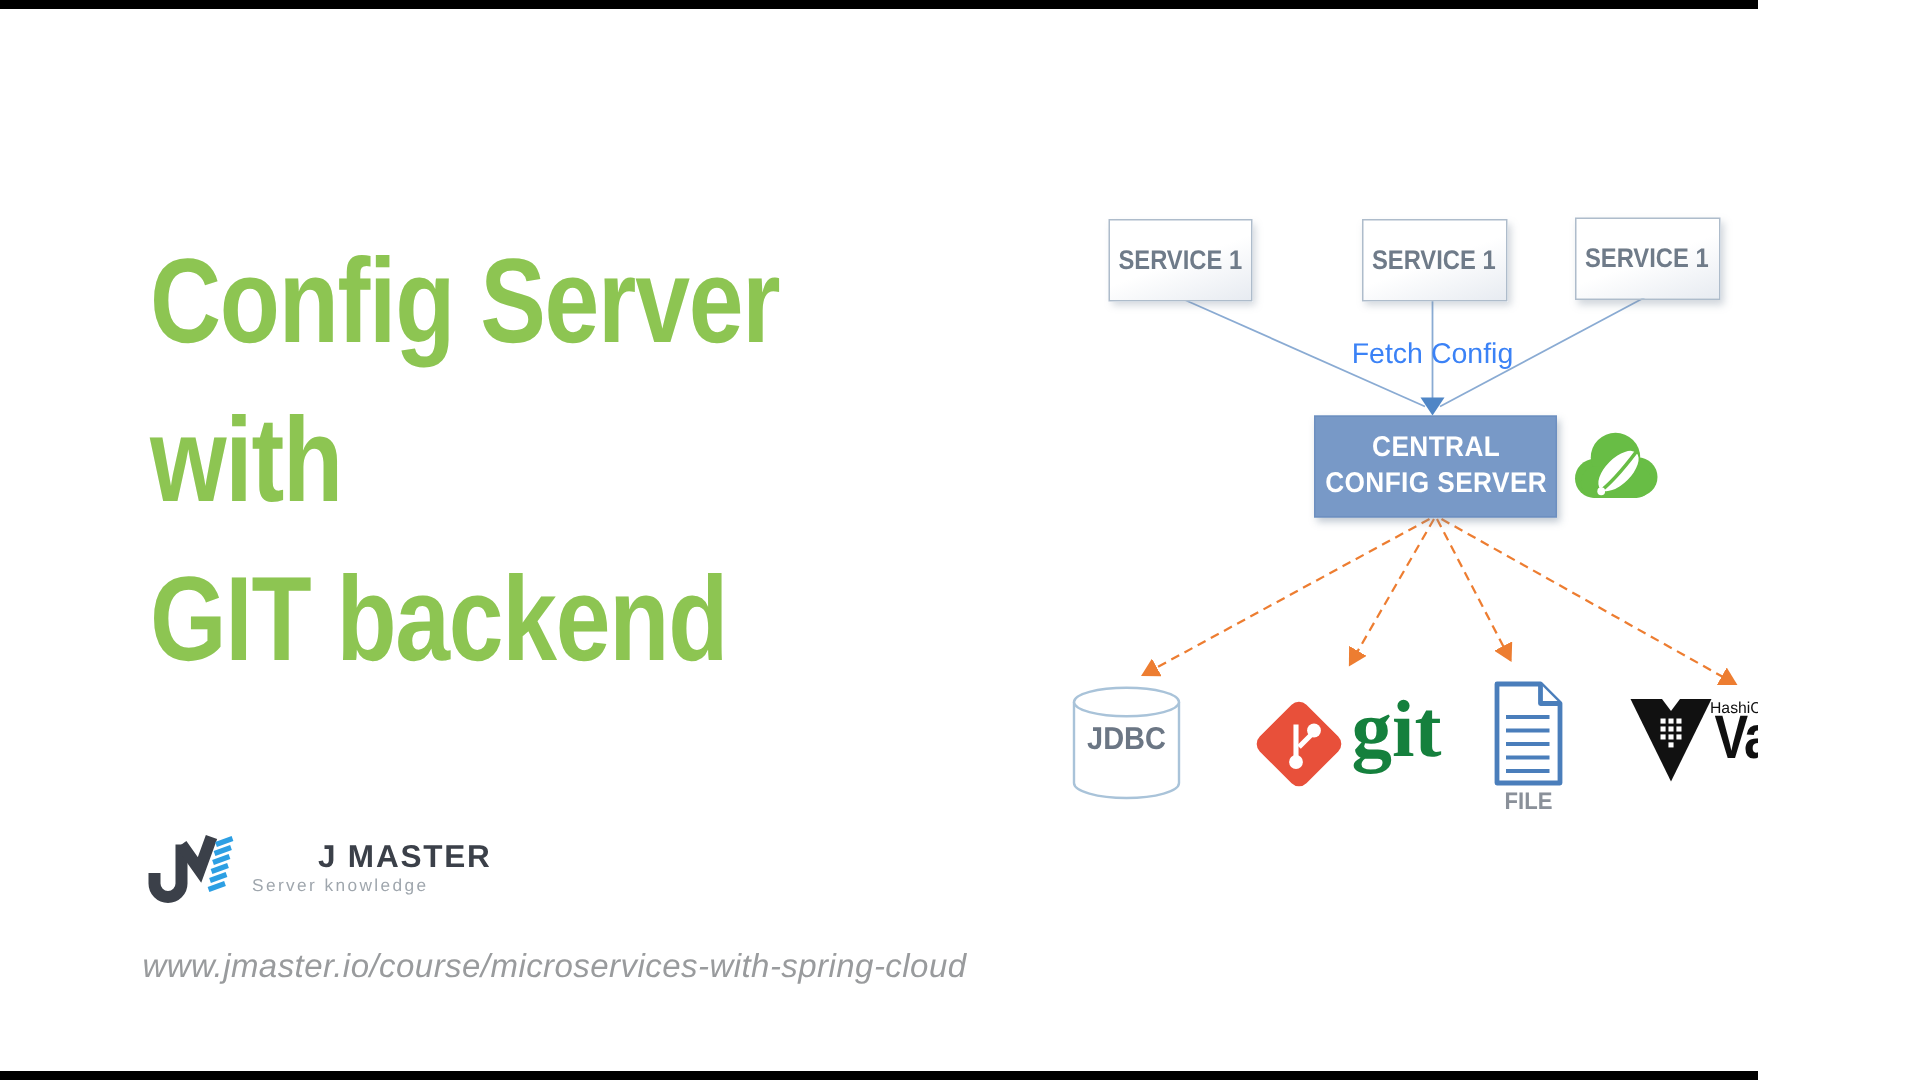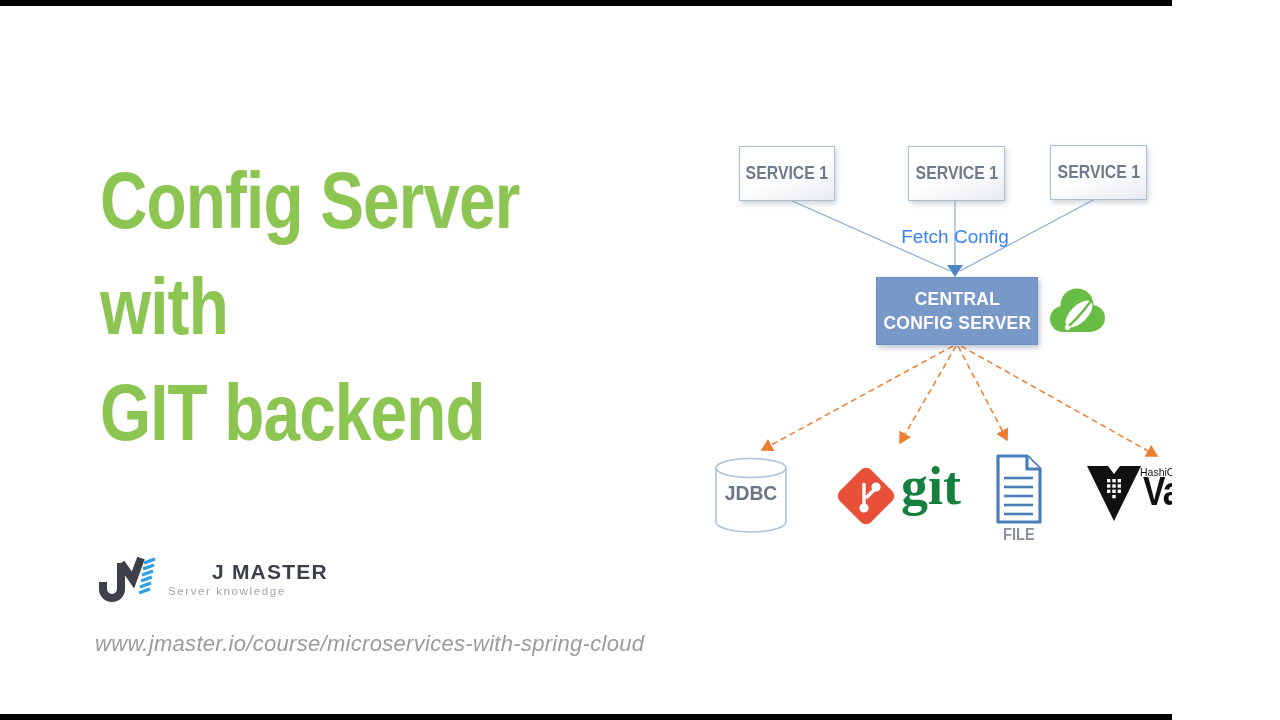"SERVICE 1" .svc { justify-content: flex-end -> flex-start }
